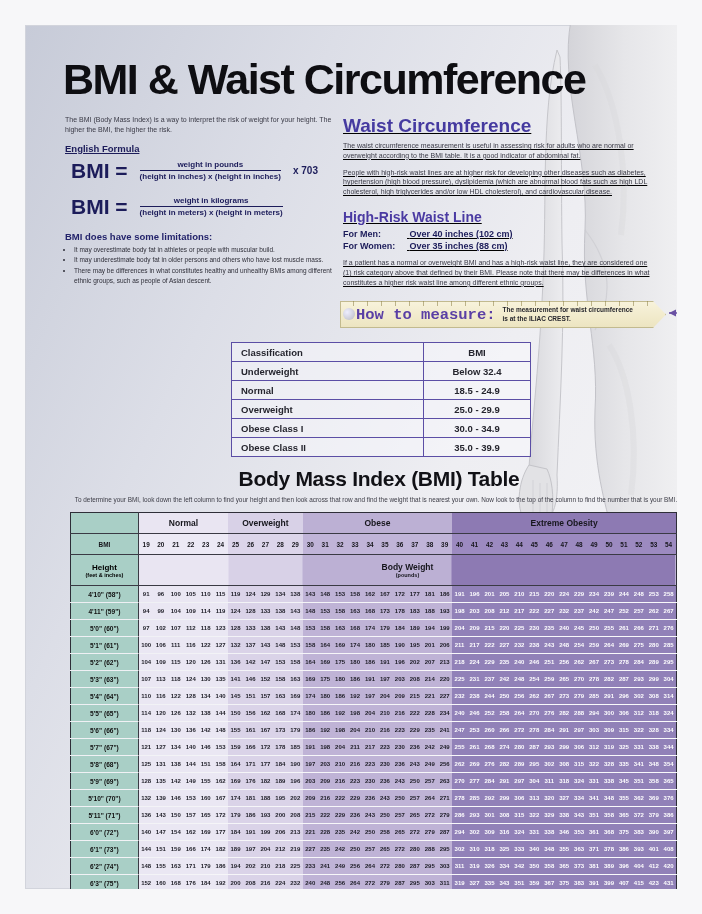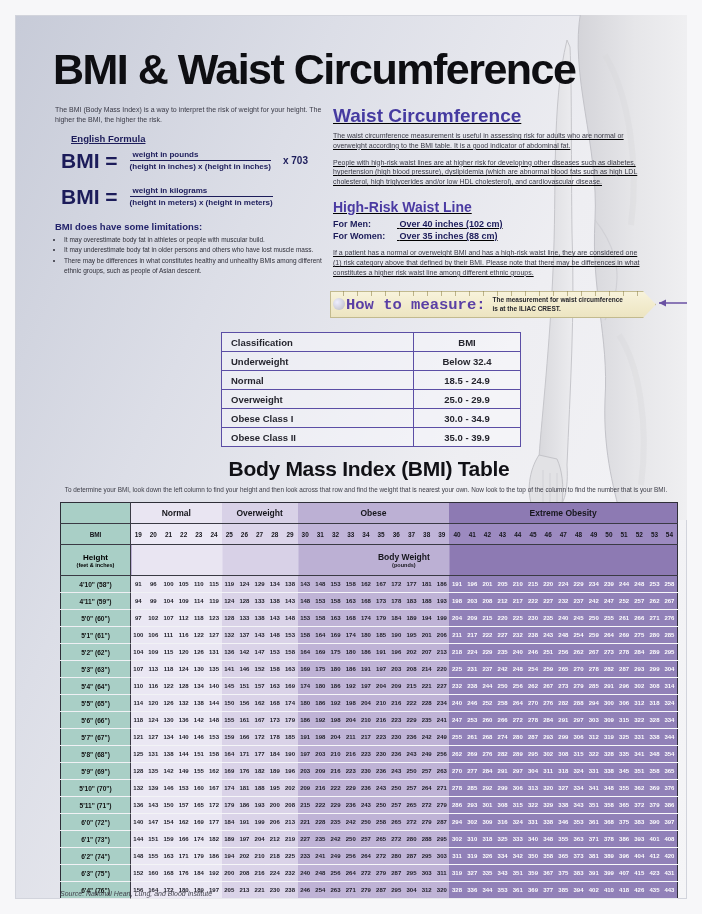"BMI & Waist Circumference" .page { padding: 15px -> 25px }
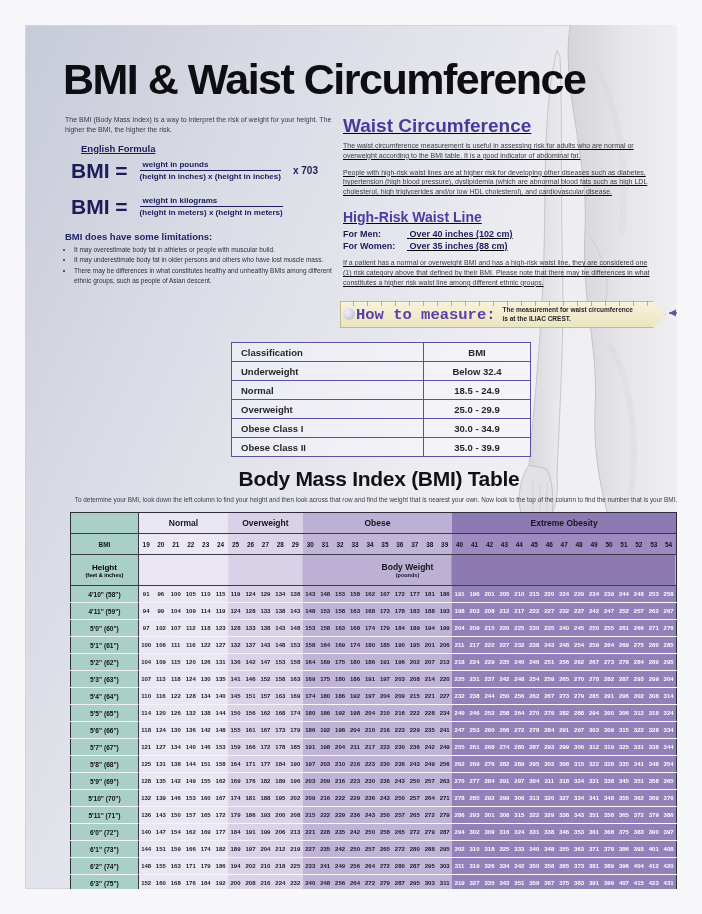"English Formula" .formula-label { margin: 8px 0 2px 16px -> 8px 0 2px 0 }
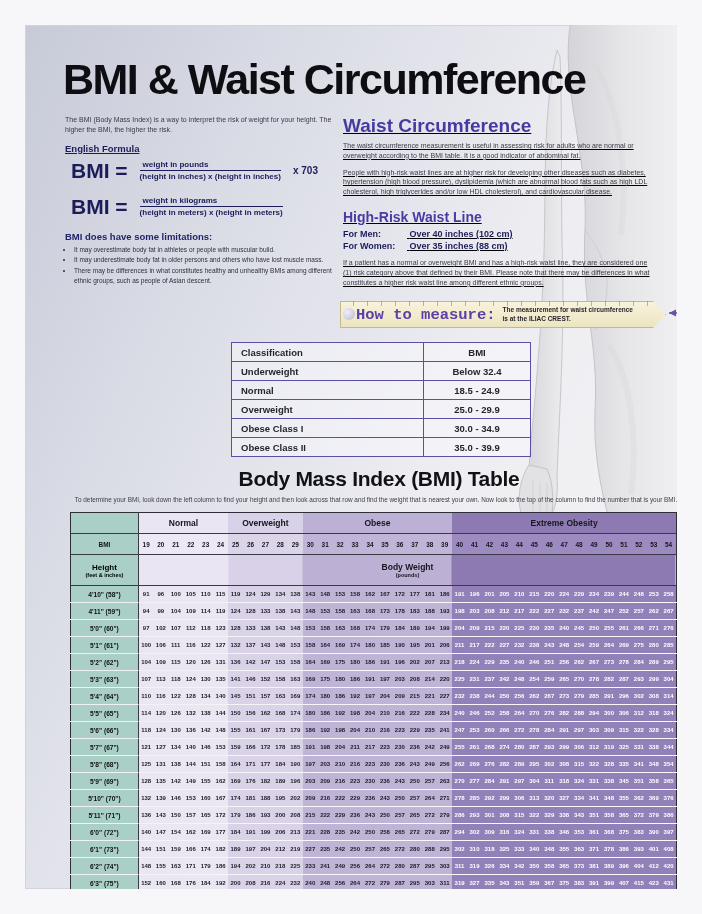"weight in pounds" .fraction { text-align: none -> center }
